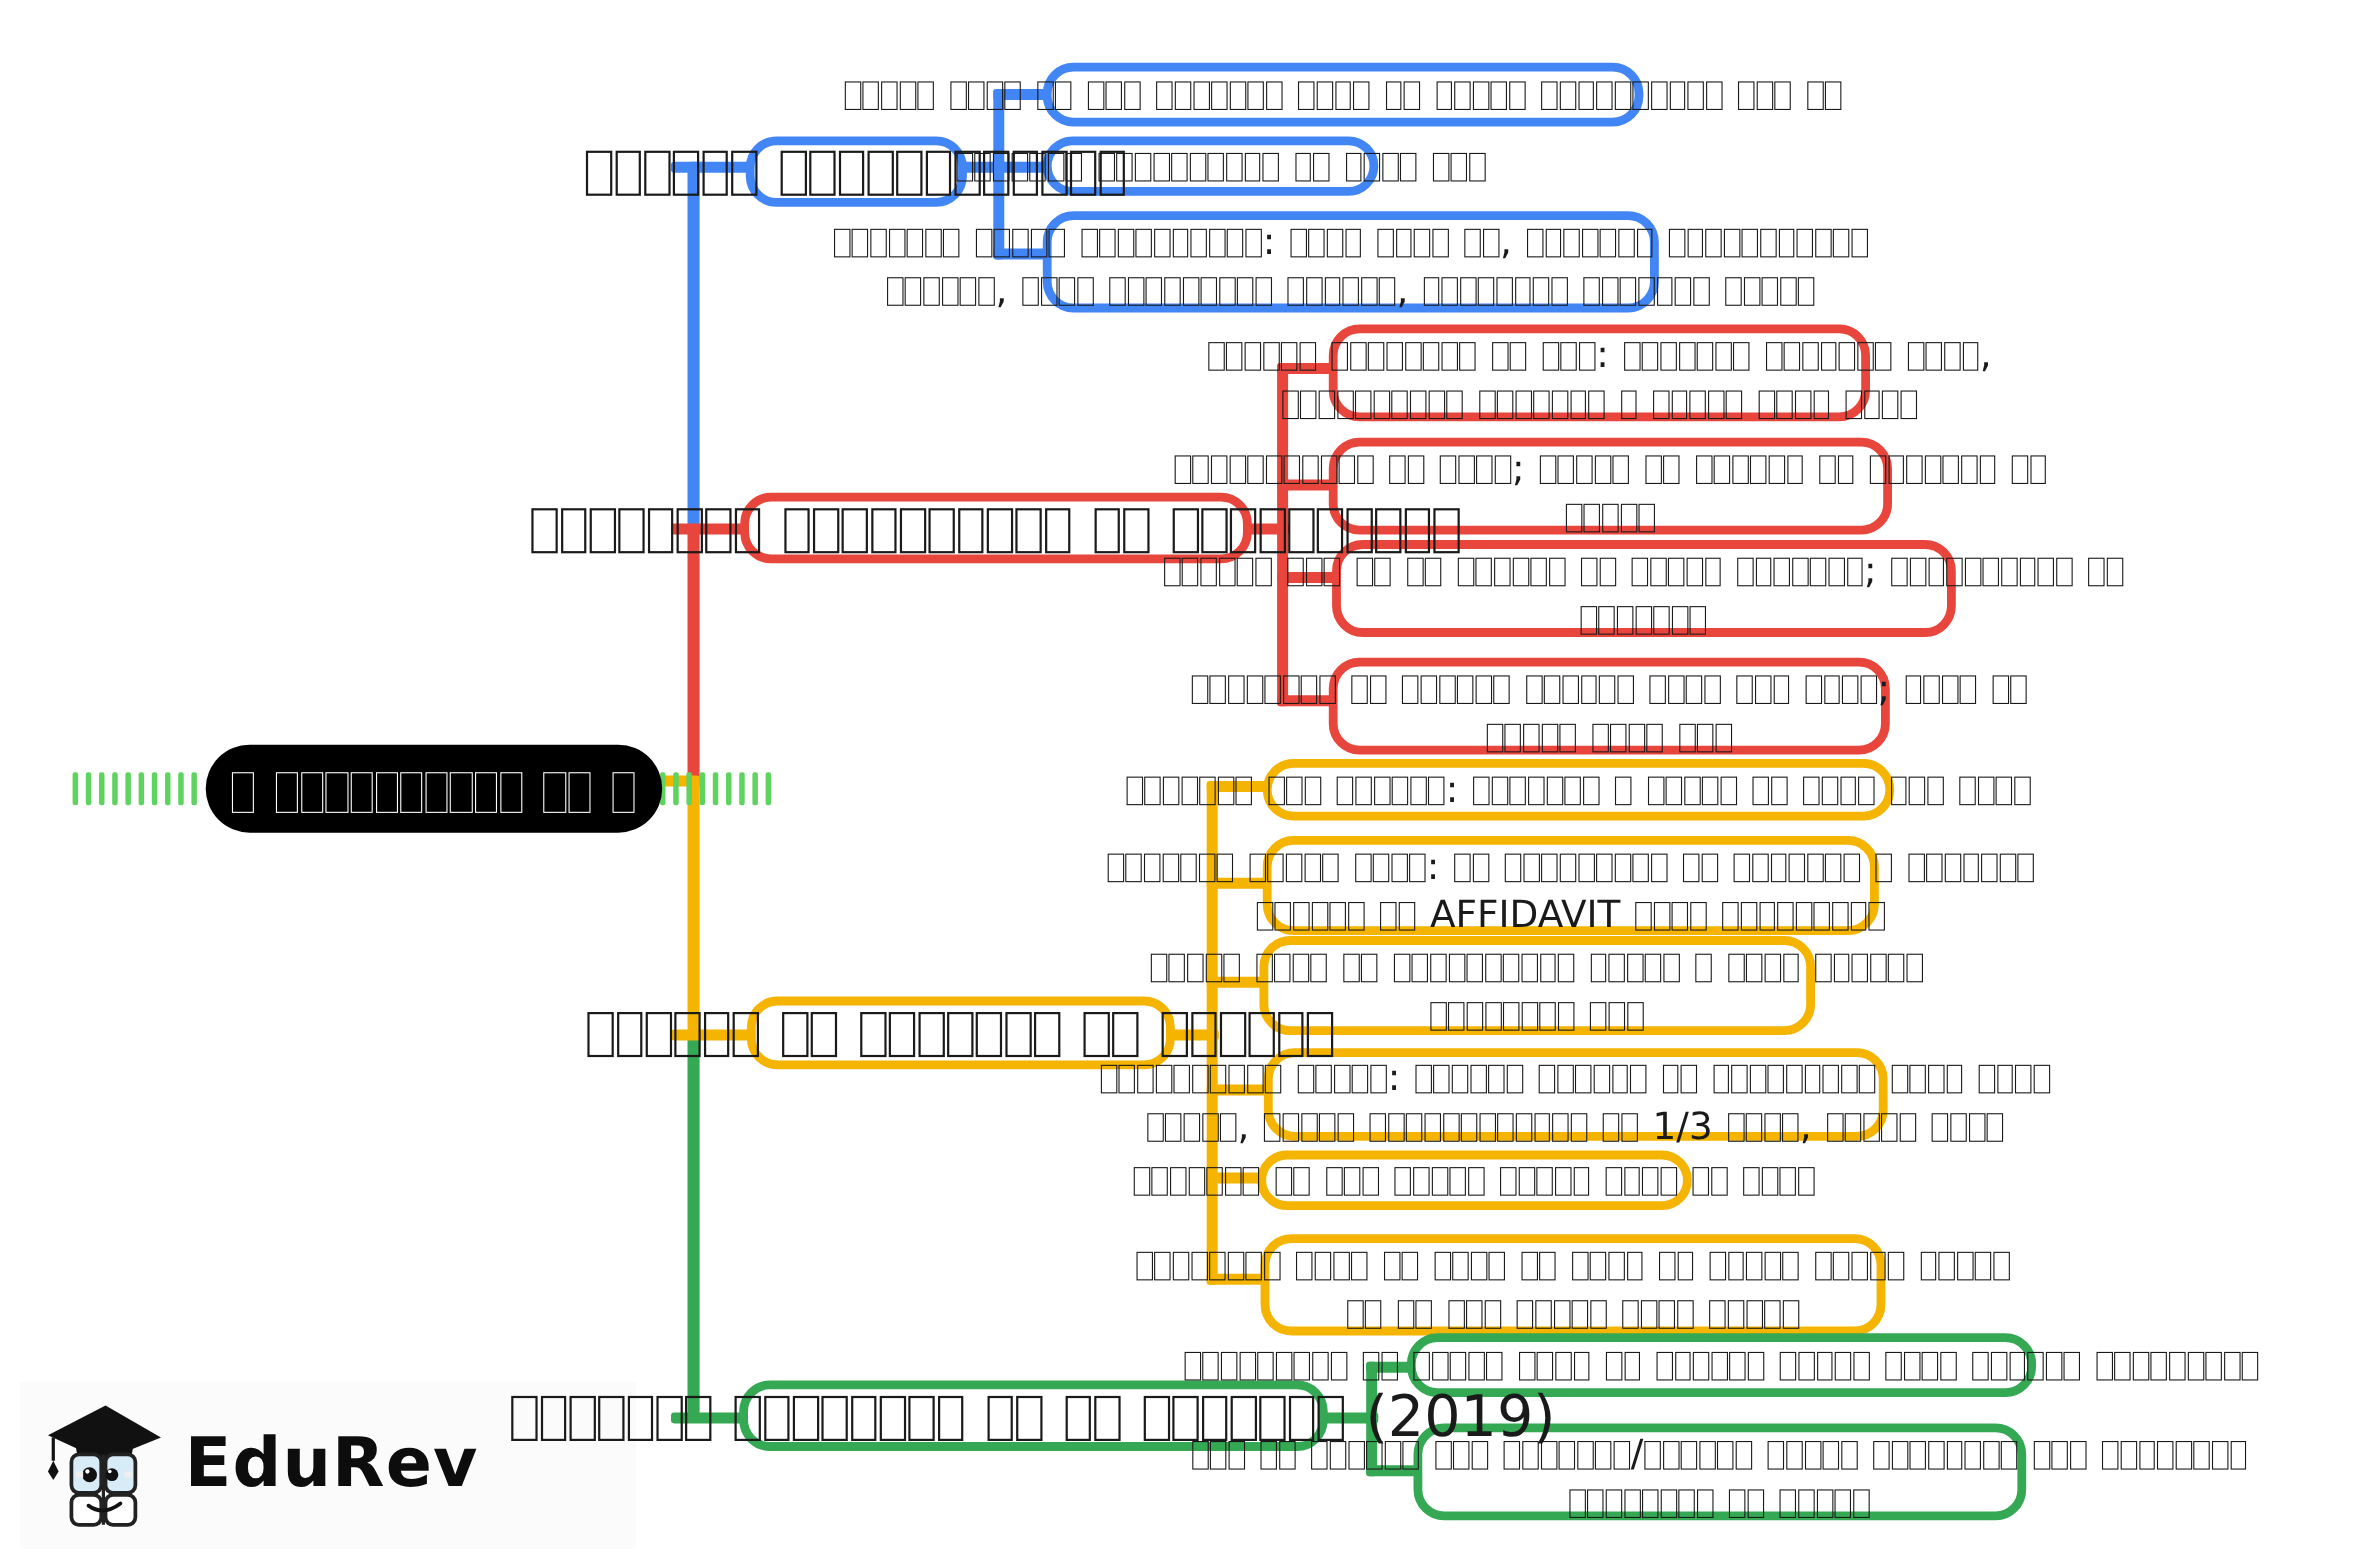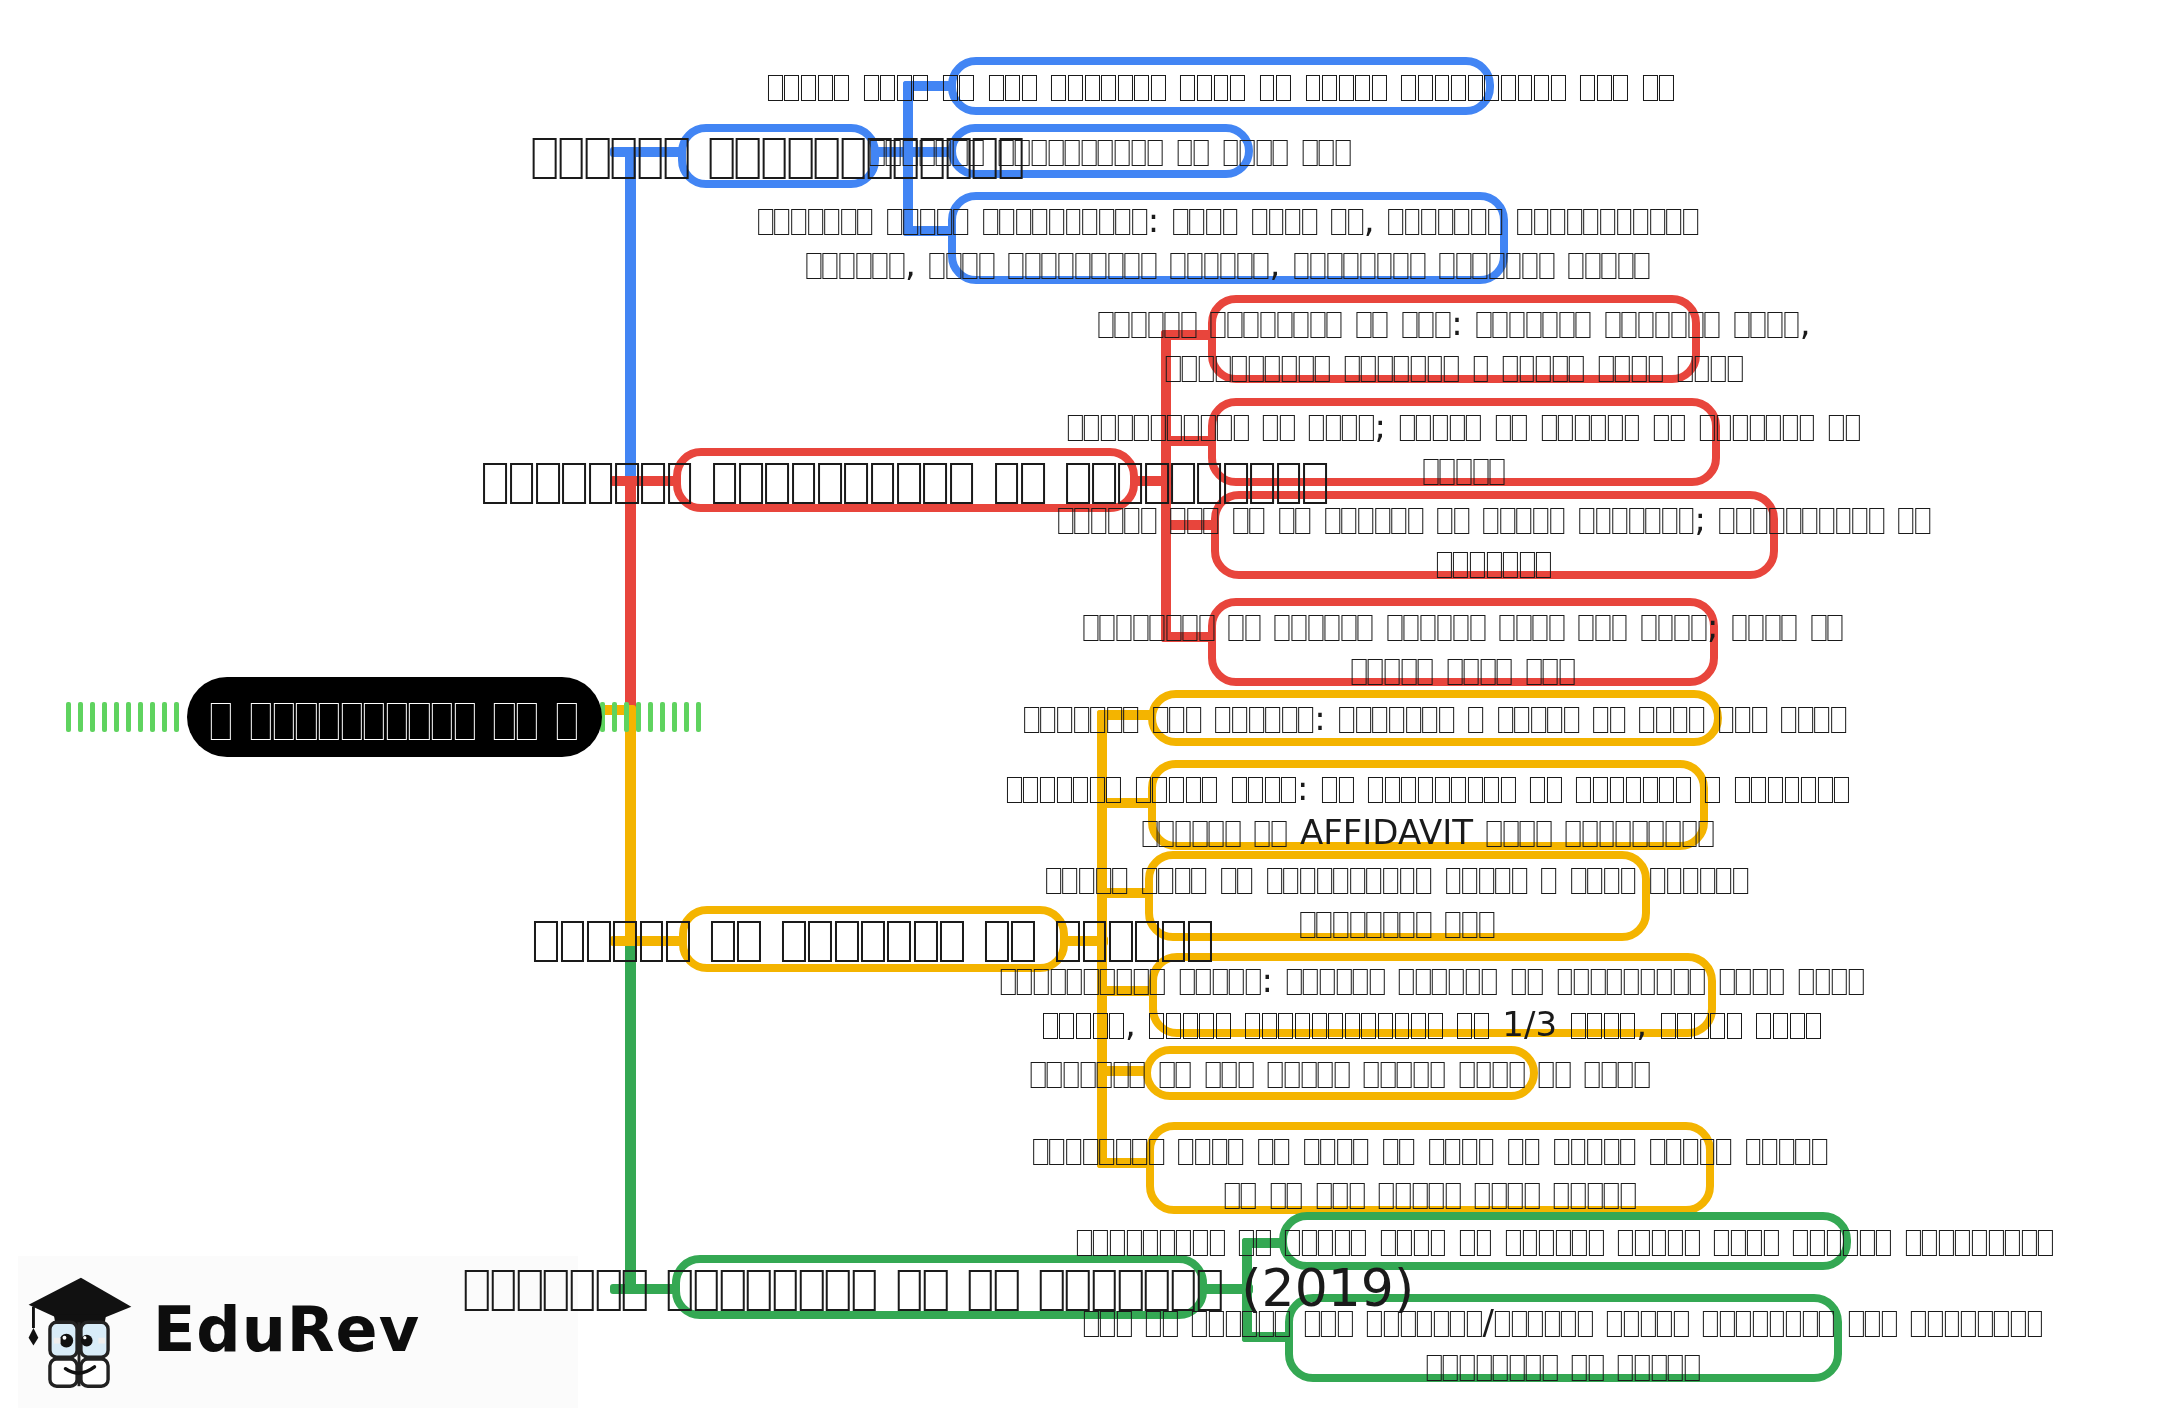"EduRev" .logo-wrap { left: 19px -> 34px }
